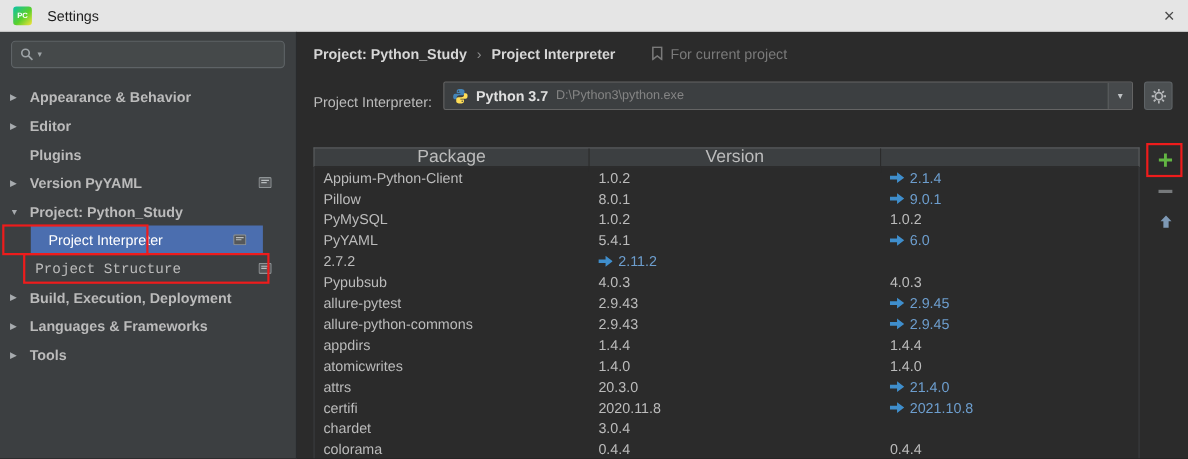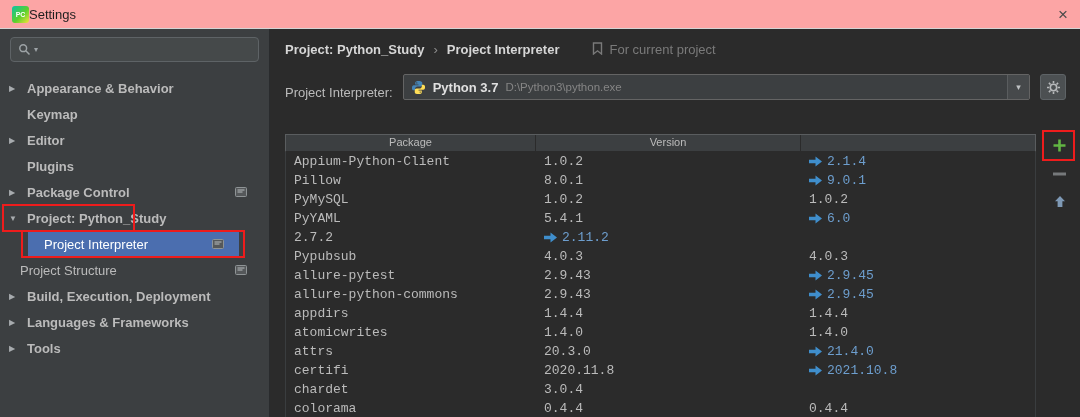"Settings" .titlebar { background: #fca5a5 -> #e5e5e5; gap: 0 -> 14px }
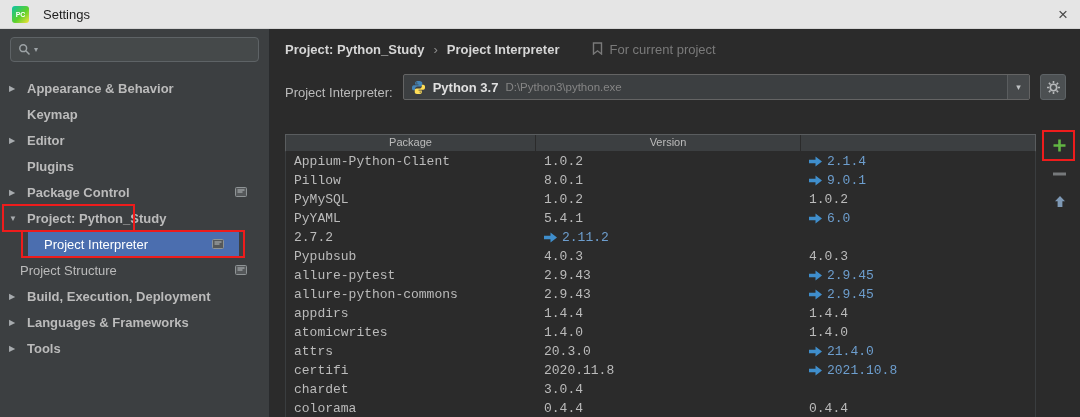"Keymap" div.tree-item { html: <div> <span></span> <span>Keymap</span> </div> -> none }
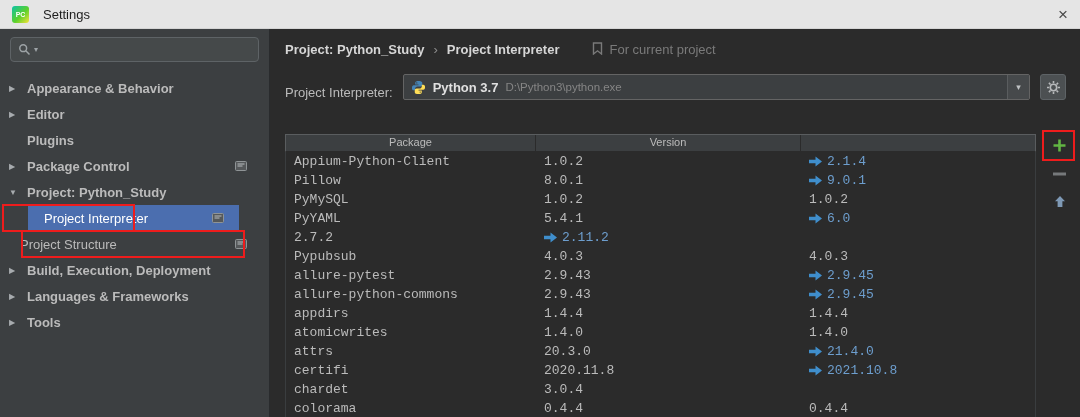"Package" .th { font-size: 11px -> 16px }
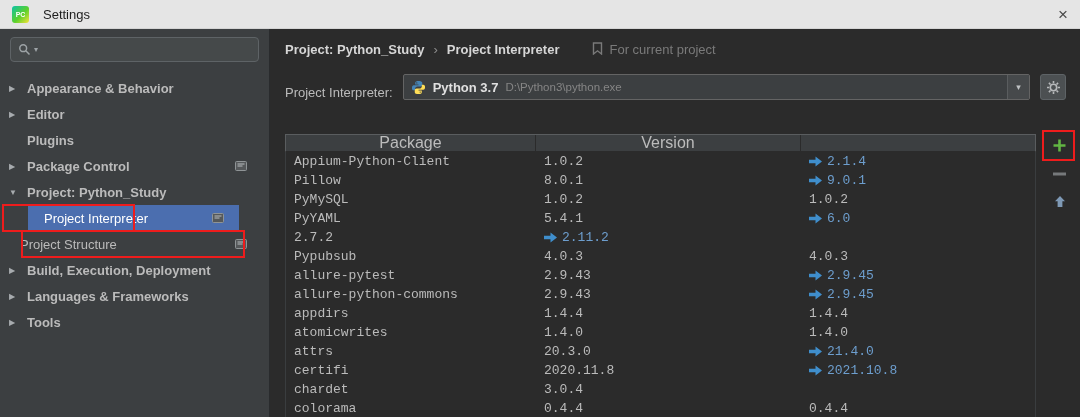"Package Control" span.lbl { text: Package Control -> Version PyYAML }
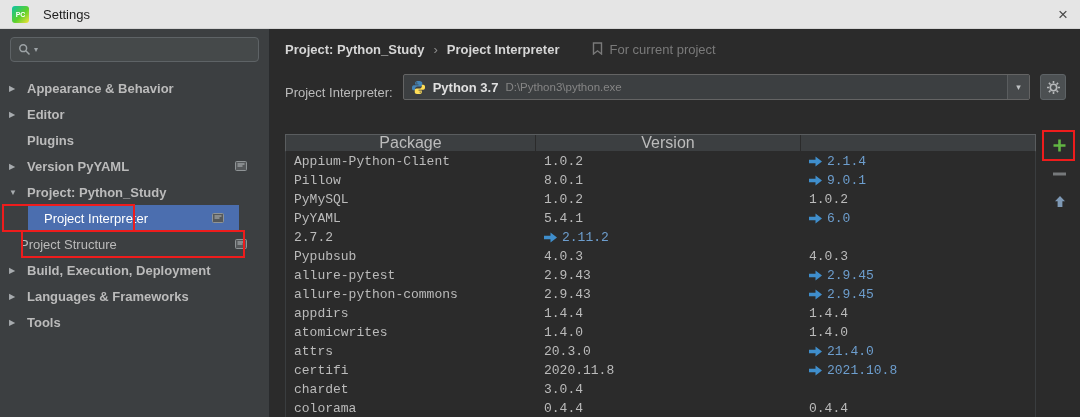"Appium-Python-Client" .tbody { font-family: Liberation Mono, monospace -> none }
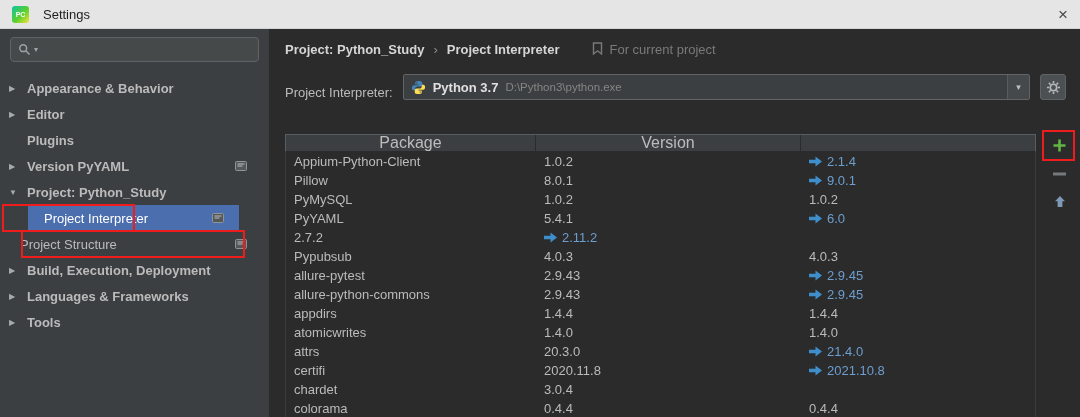"Project Structure" .tree-item.indent:not(.selected) { font-family: none -> Liberation Mono, monospace; padding-left: 20px -> 32px }
